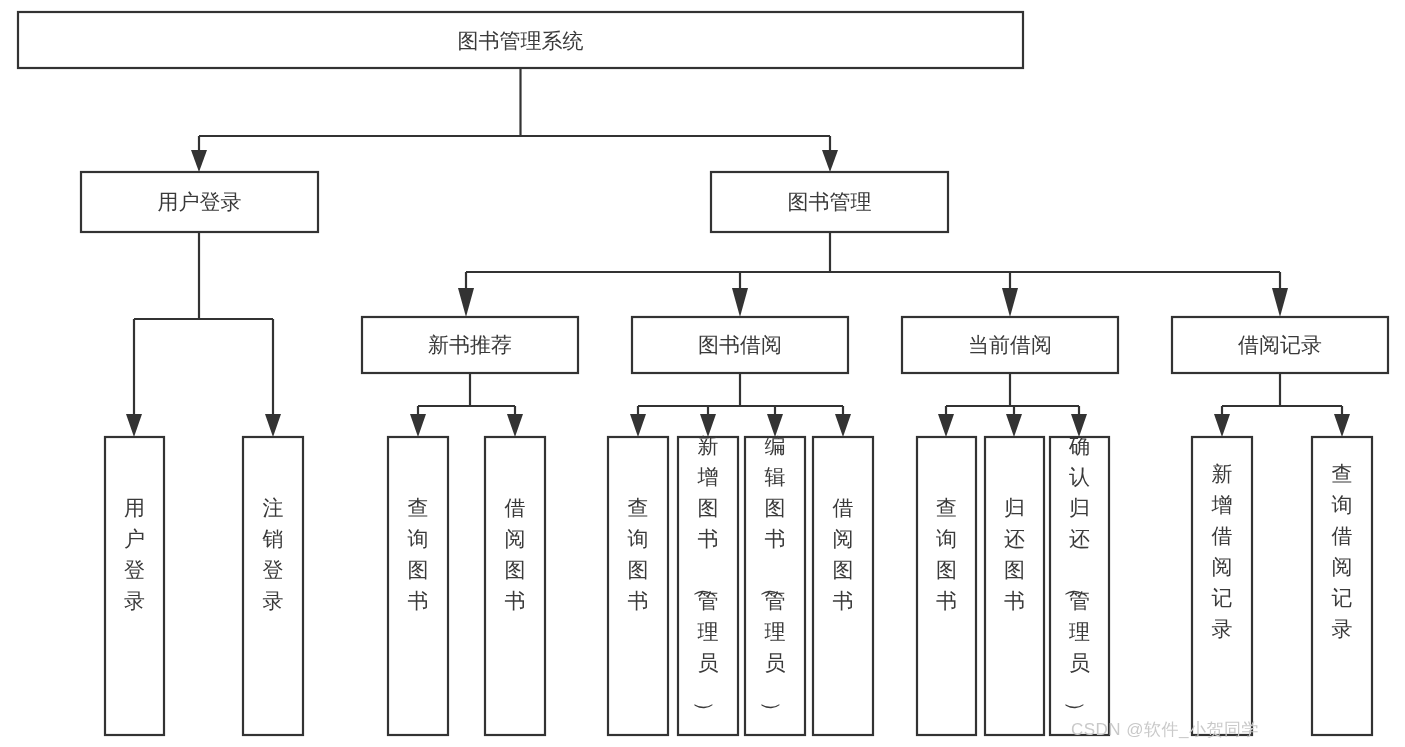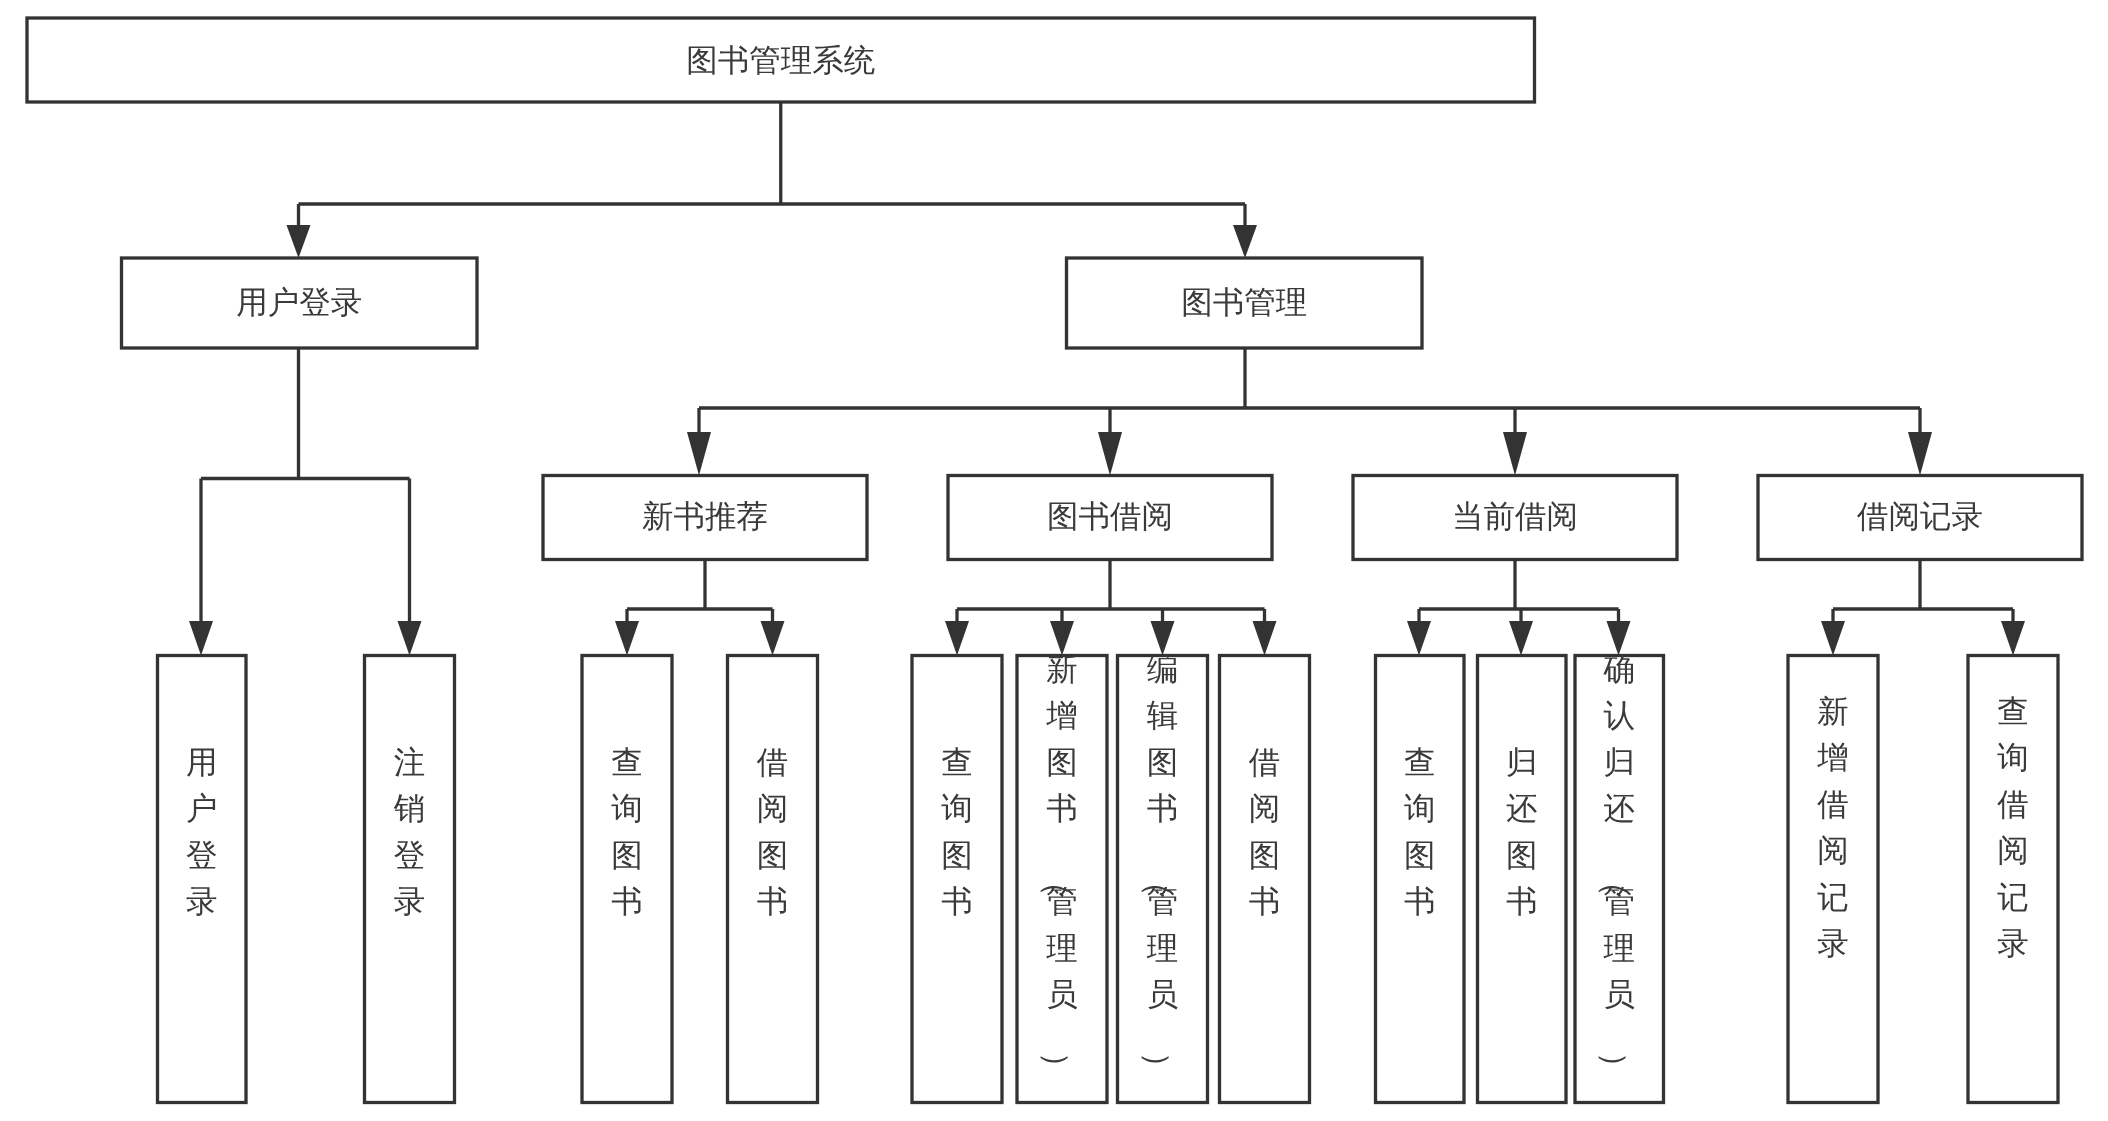"CSDN @软件_小贺同学" div.watermark { html: none -> <div>CSDN @软件_小贺同学</div> }
